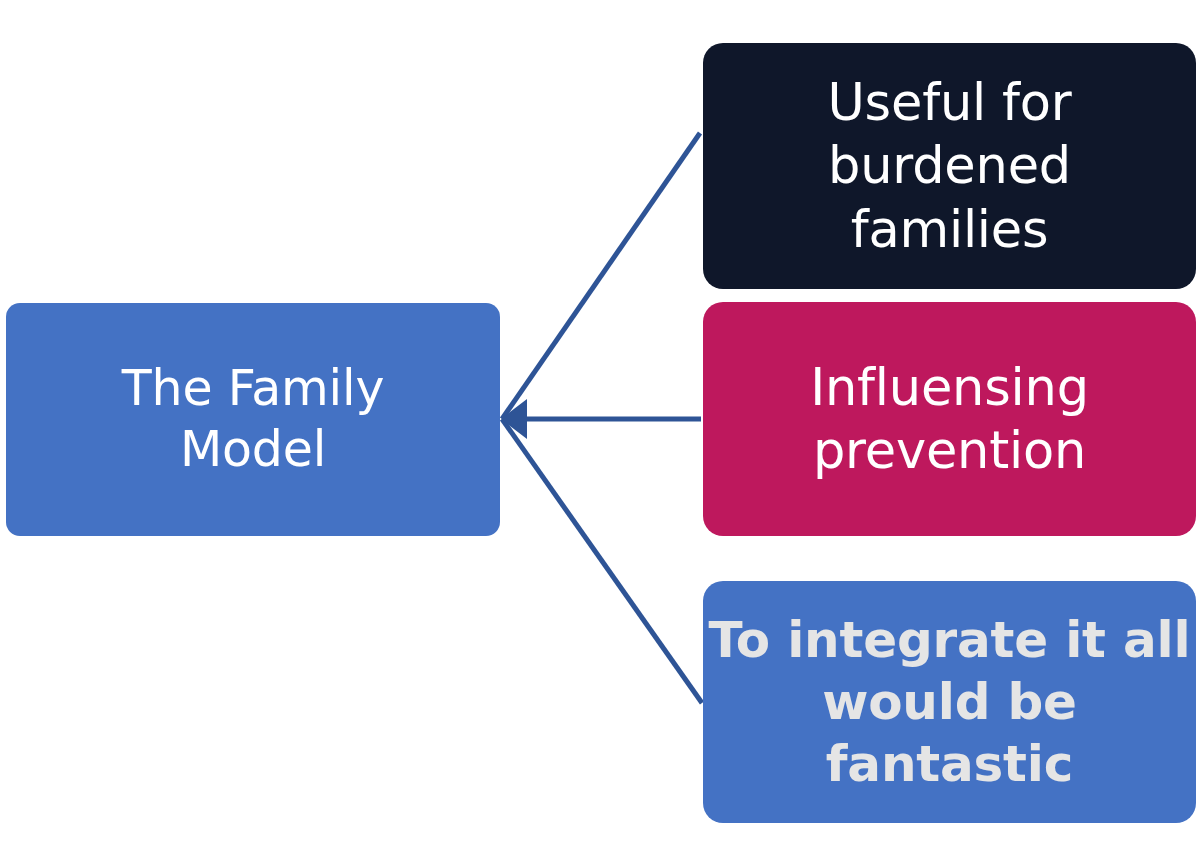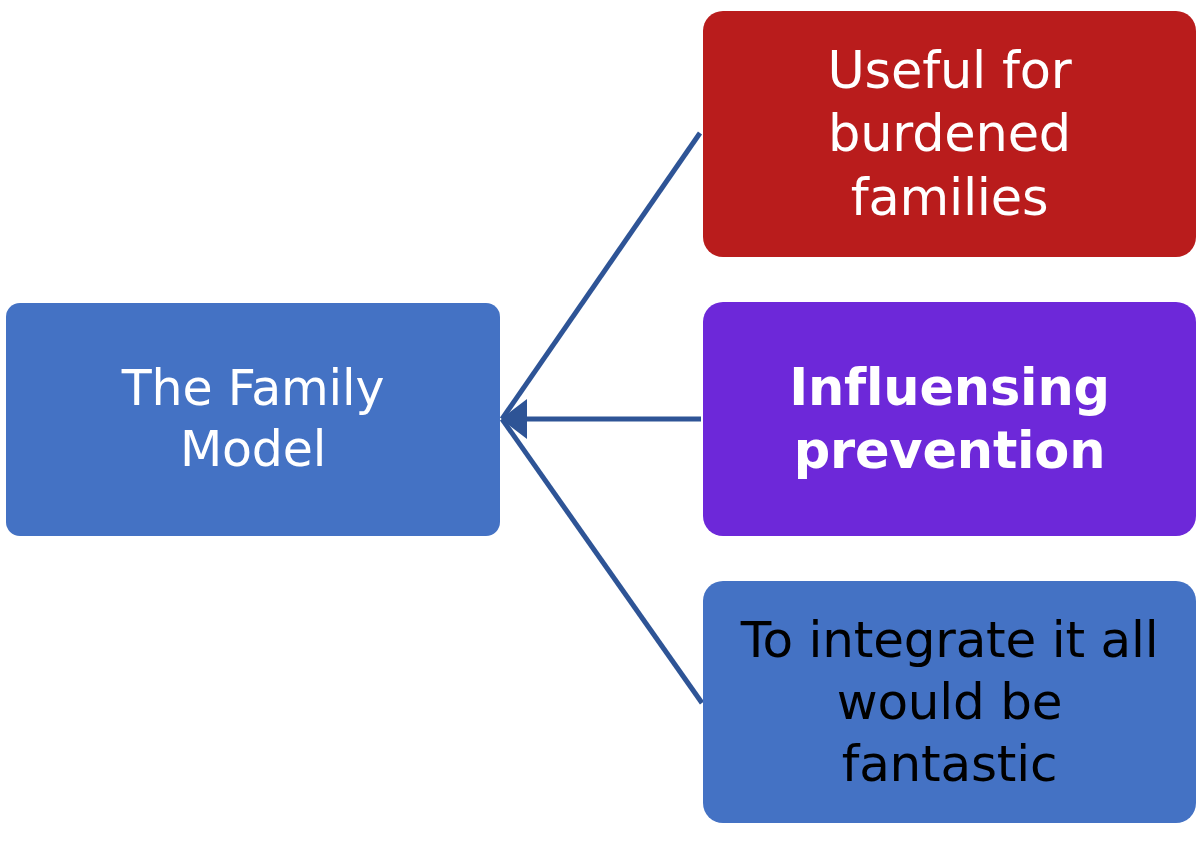"Useful for" div.node-box { background: #b91c1c -> #0f172a; margin-top: none -> 32px }
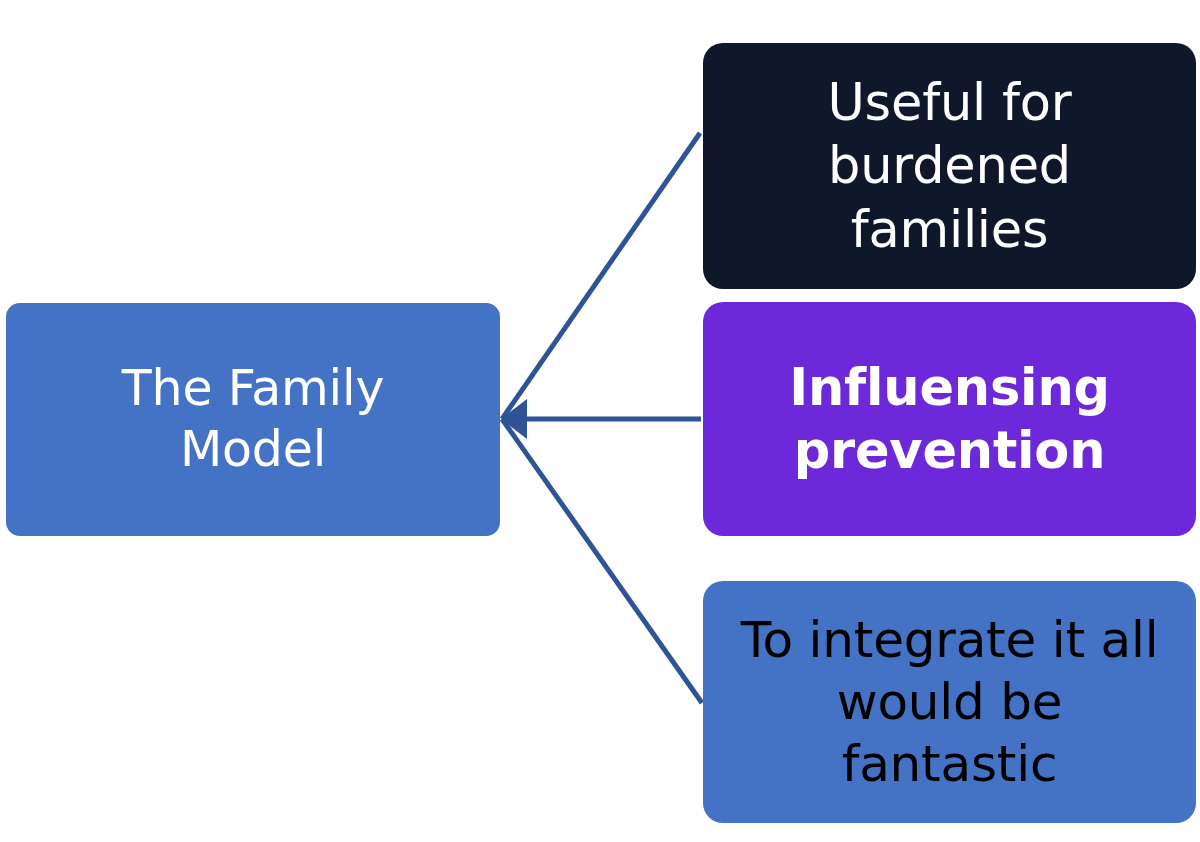"Influensing" div.node-box { background: #6d28d9 -> #be185d; font-weight: bold -> none }
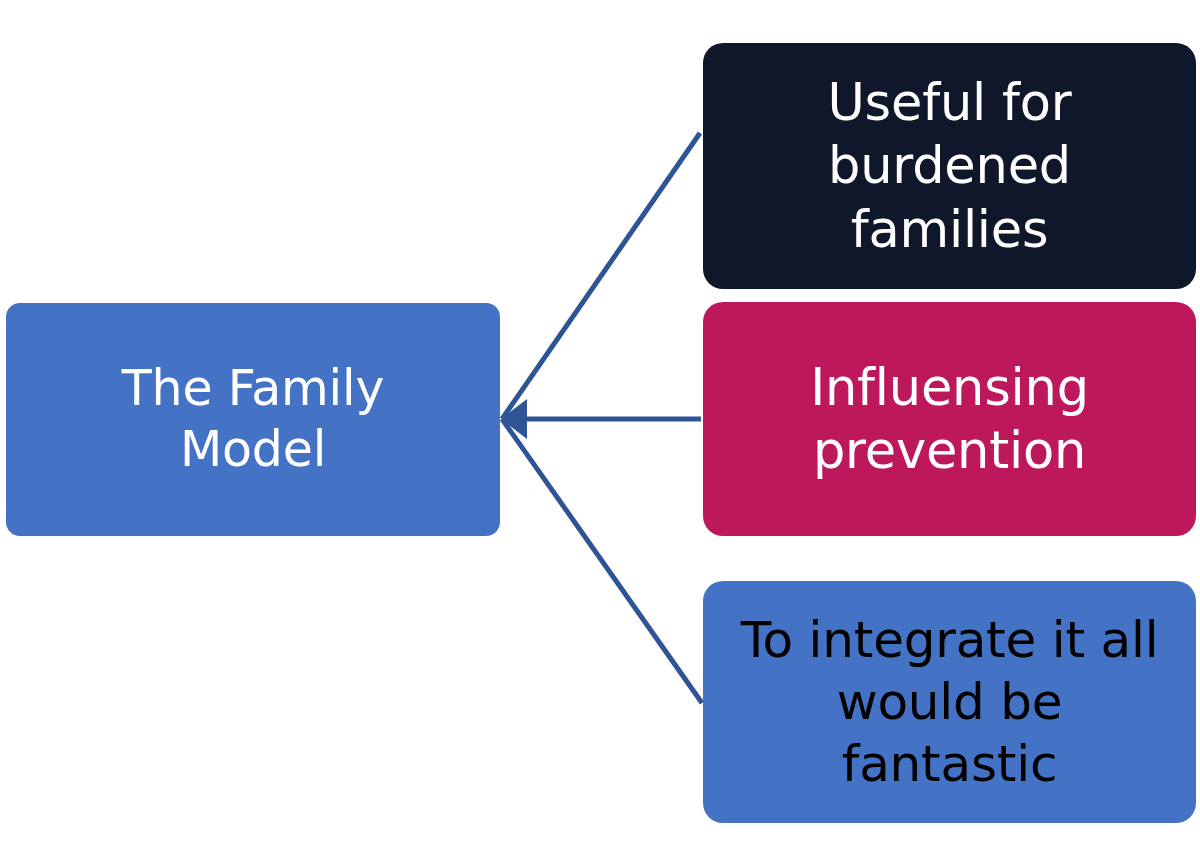"To integrate it all" div.node-box { color: #000000 -> #e5e5e5; font-weight: none -> bold }
